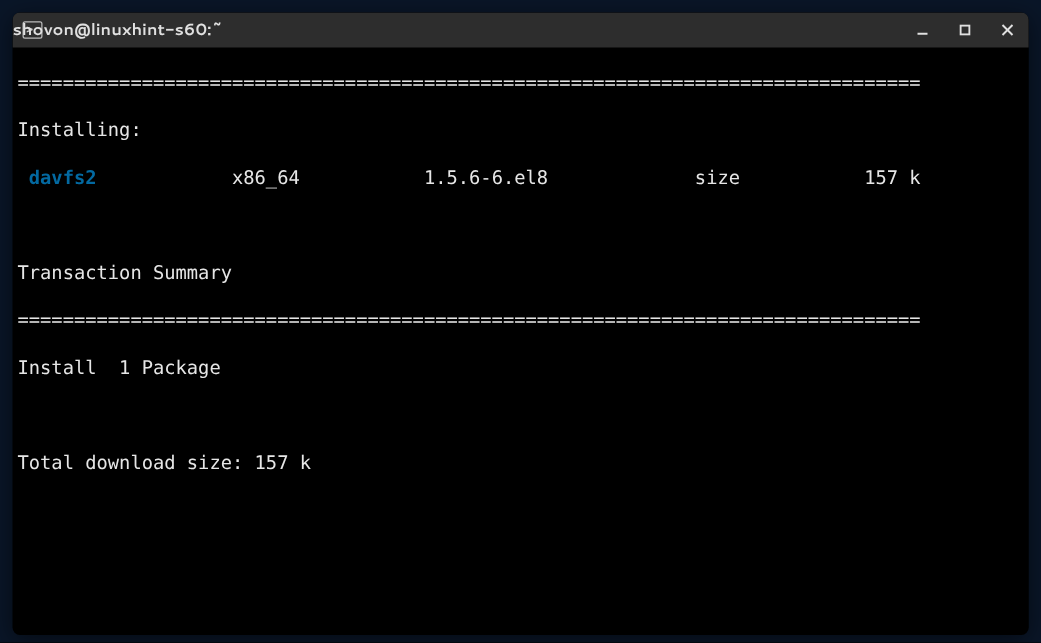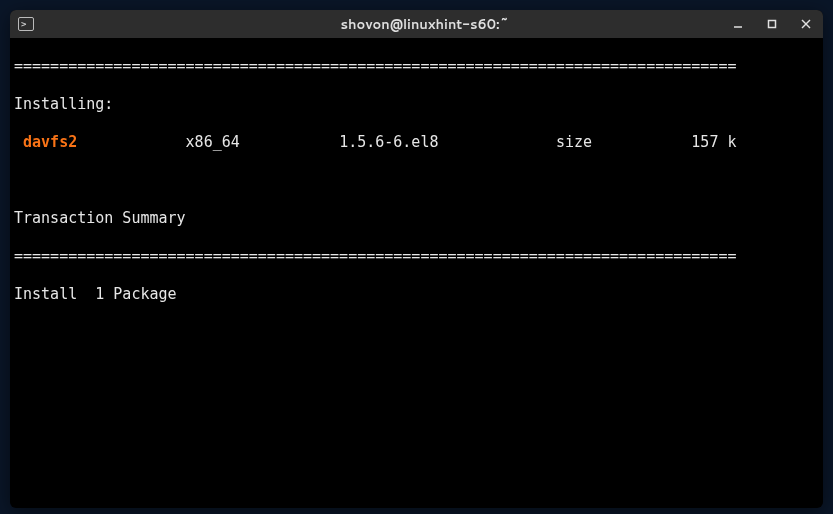"shovon@linuxhint-s60:~" .titlebar .title { margin-left: 16px -> none; text-align: center -> none }
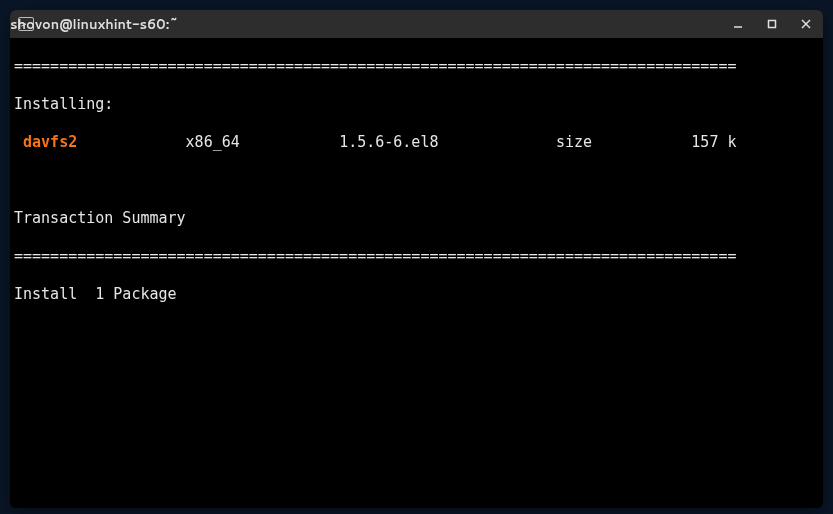"davfs2" .green { color: #f97316 -> #0369a1 }
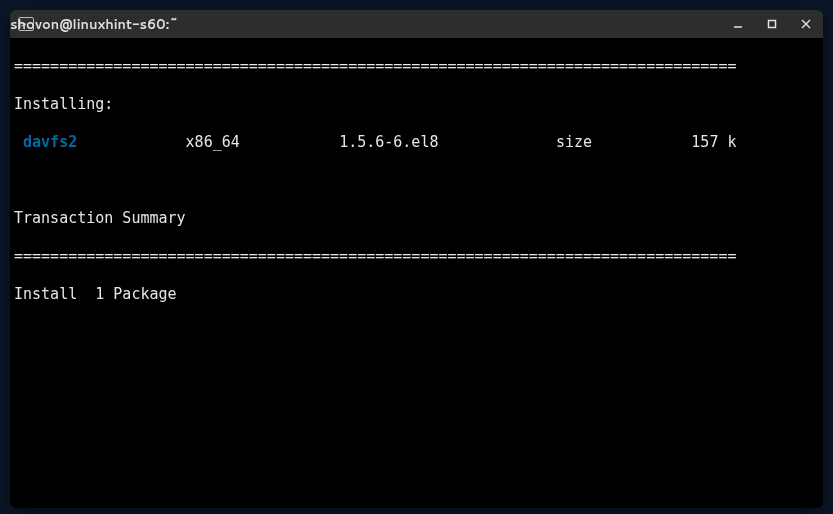"Total download size: 157 k" div.row { html: none -> <div>Total download size: 157 k</div> }
